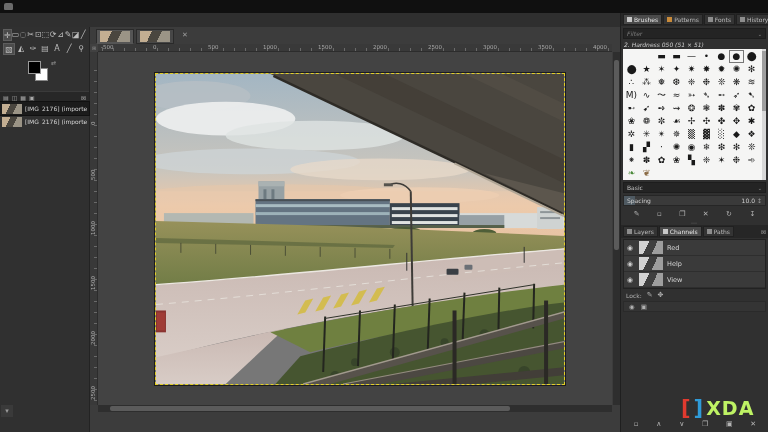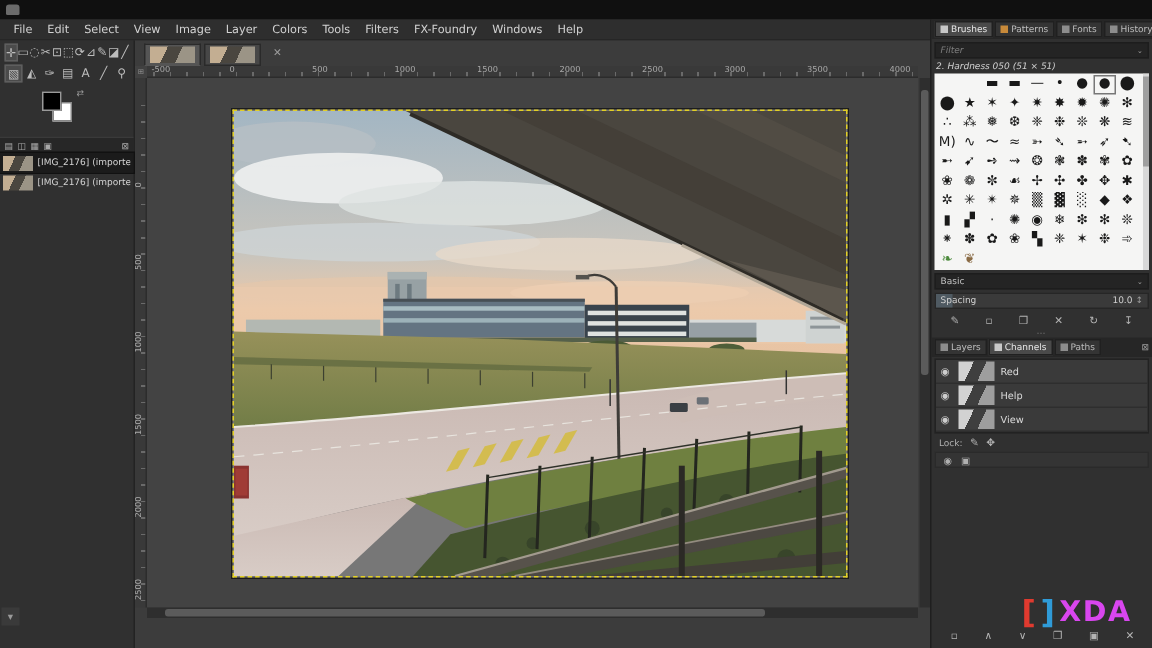"File" div { html: <div> <span>File</span> <span>Edit</span> <span>Select</span> <span>View</span> <span>Image</span> <span>Layer</span> <span>Colors</span> <span>Tools</span> <span>Filters</span> <span>FX-Foundry</span> <span>Windows</span> <span>Help</span> </div> -> none }
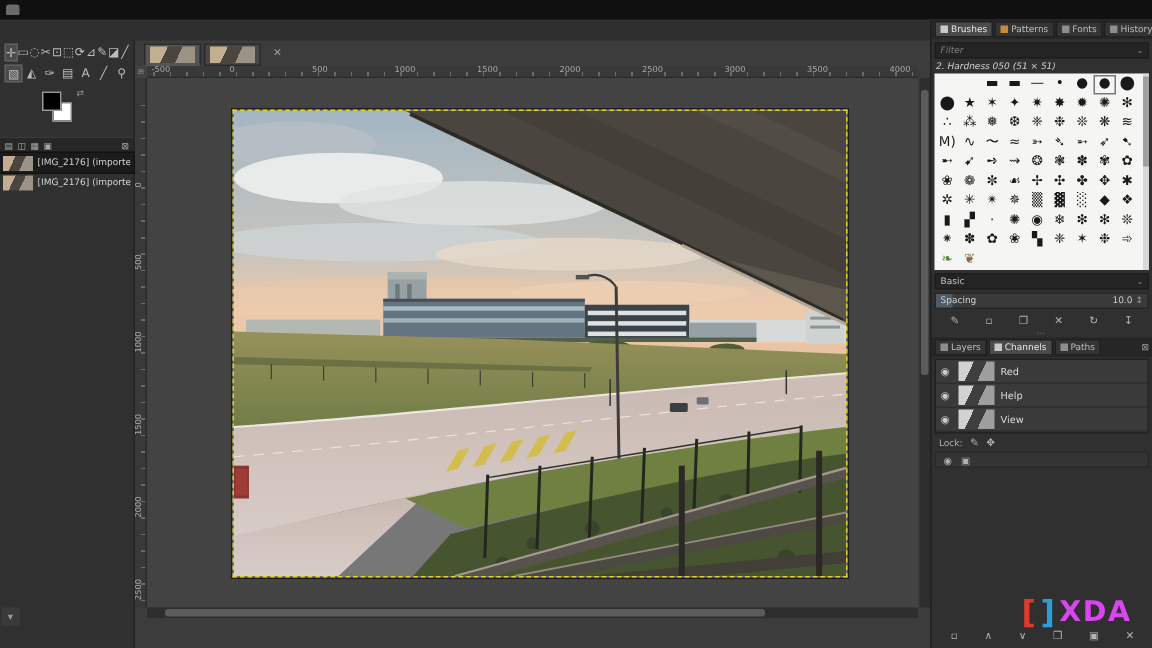"XDA" #watermark .xt { color: #d946ef -> #bef264 }
